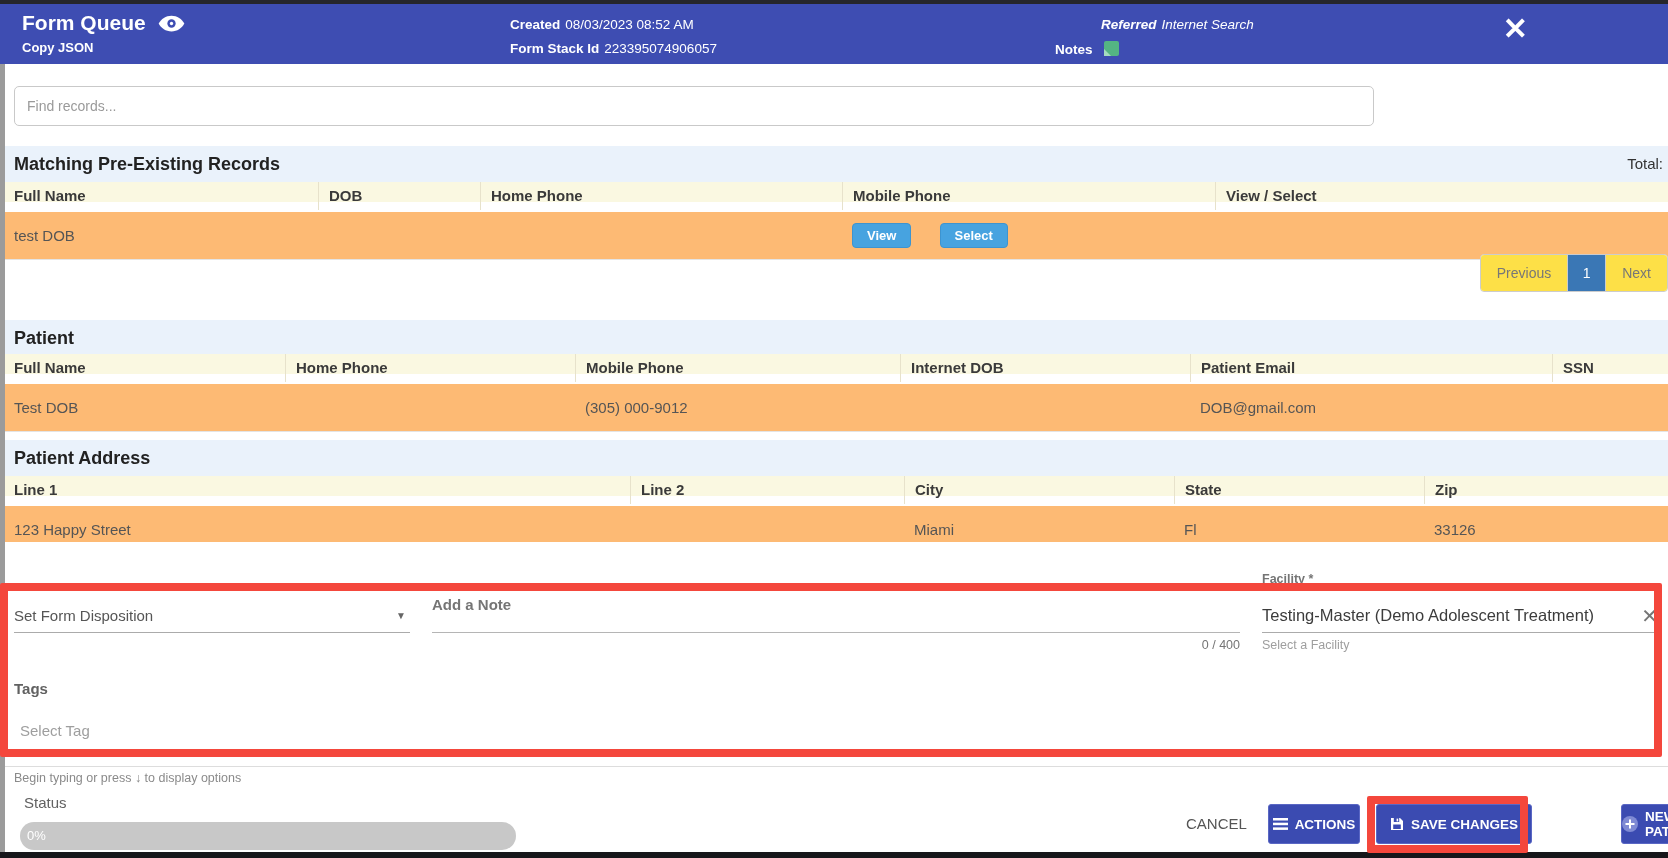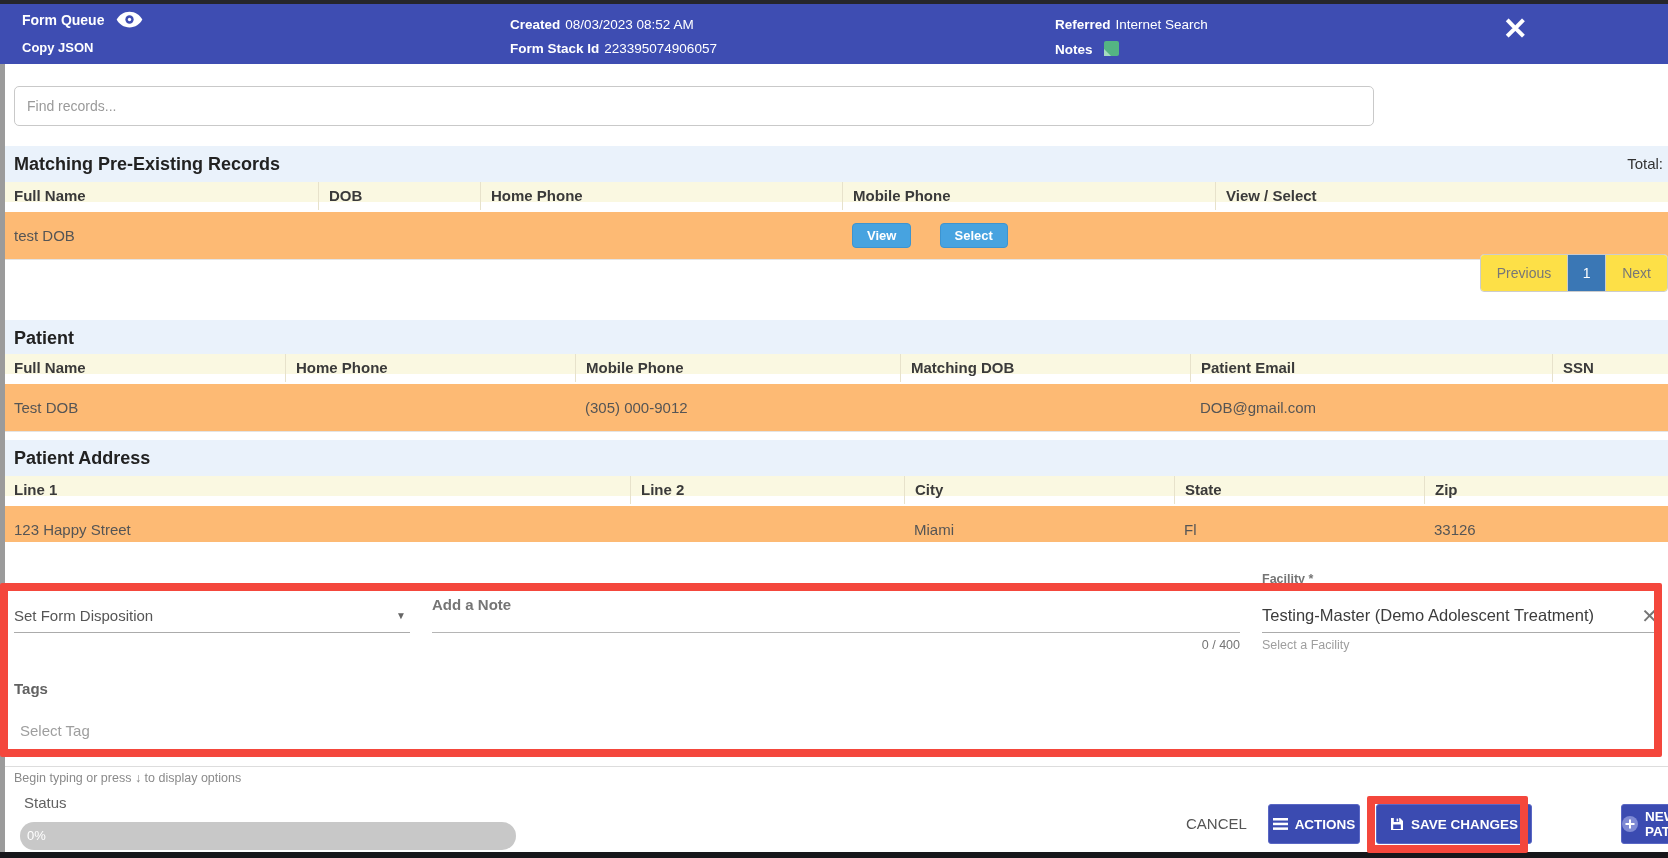"Form Queue" .hdr-title { align-items: flex-end -> center; font-size: 14px -> 21px }
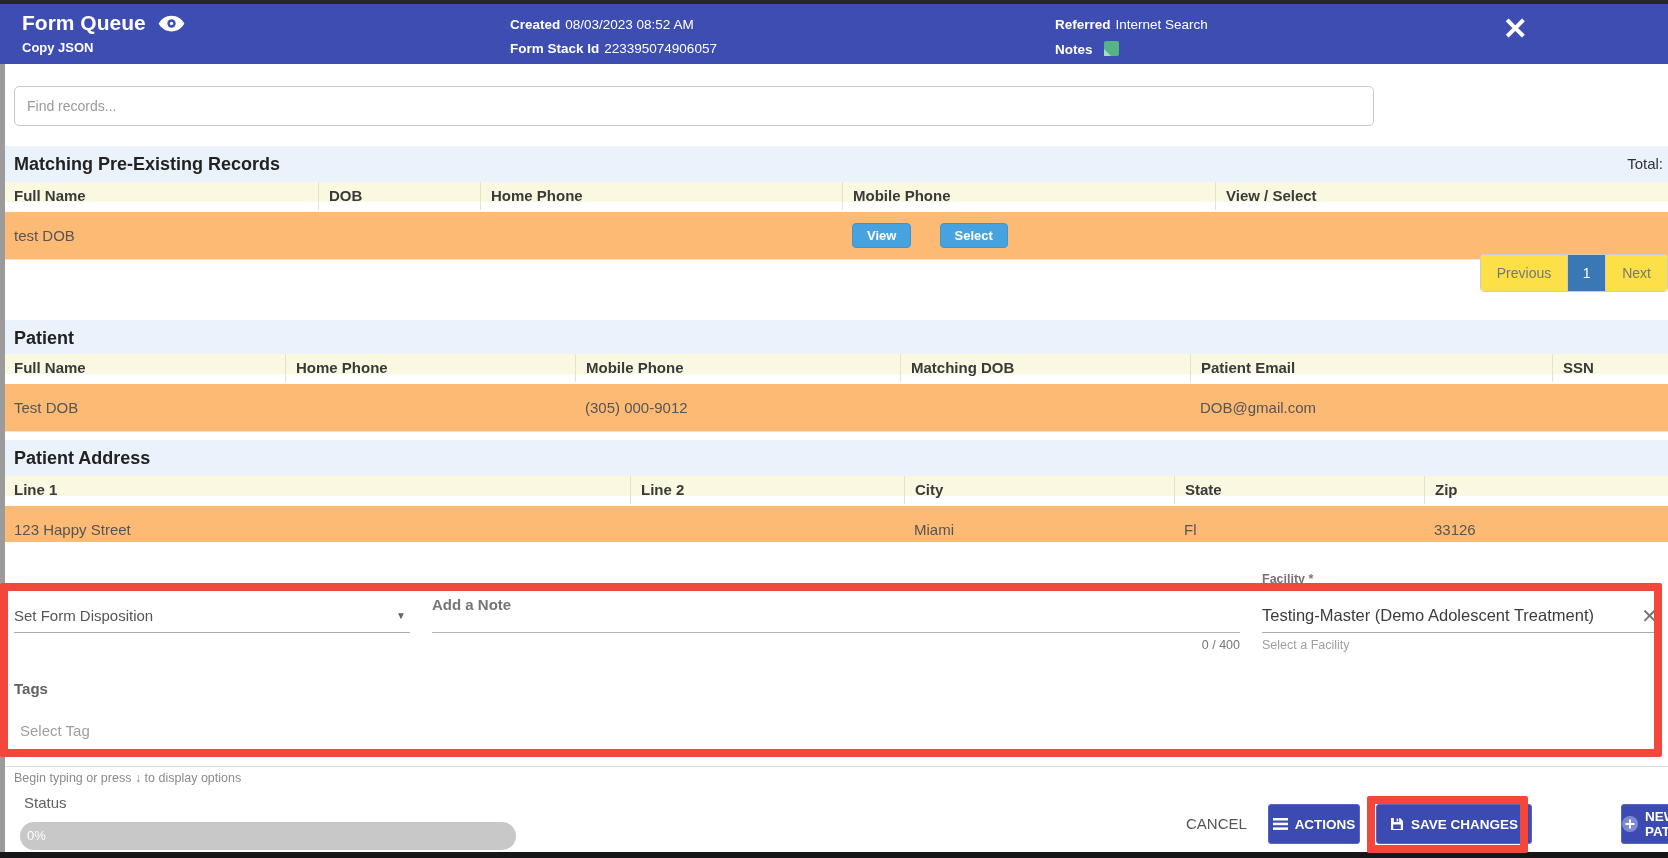"Referred Internet Search" div.hdr-pair { font-style: none -> italic; left: 1055px -> 1101px }
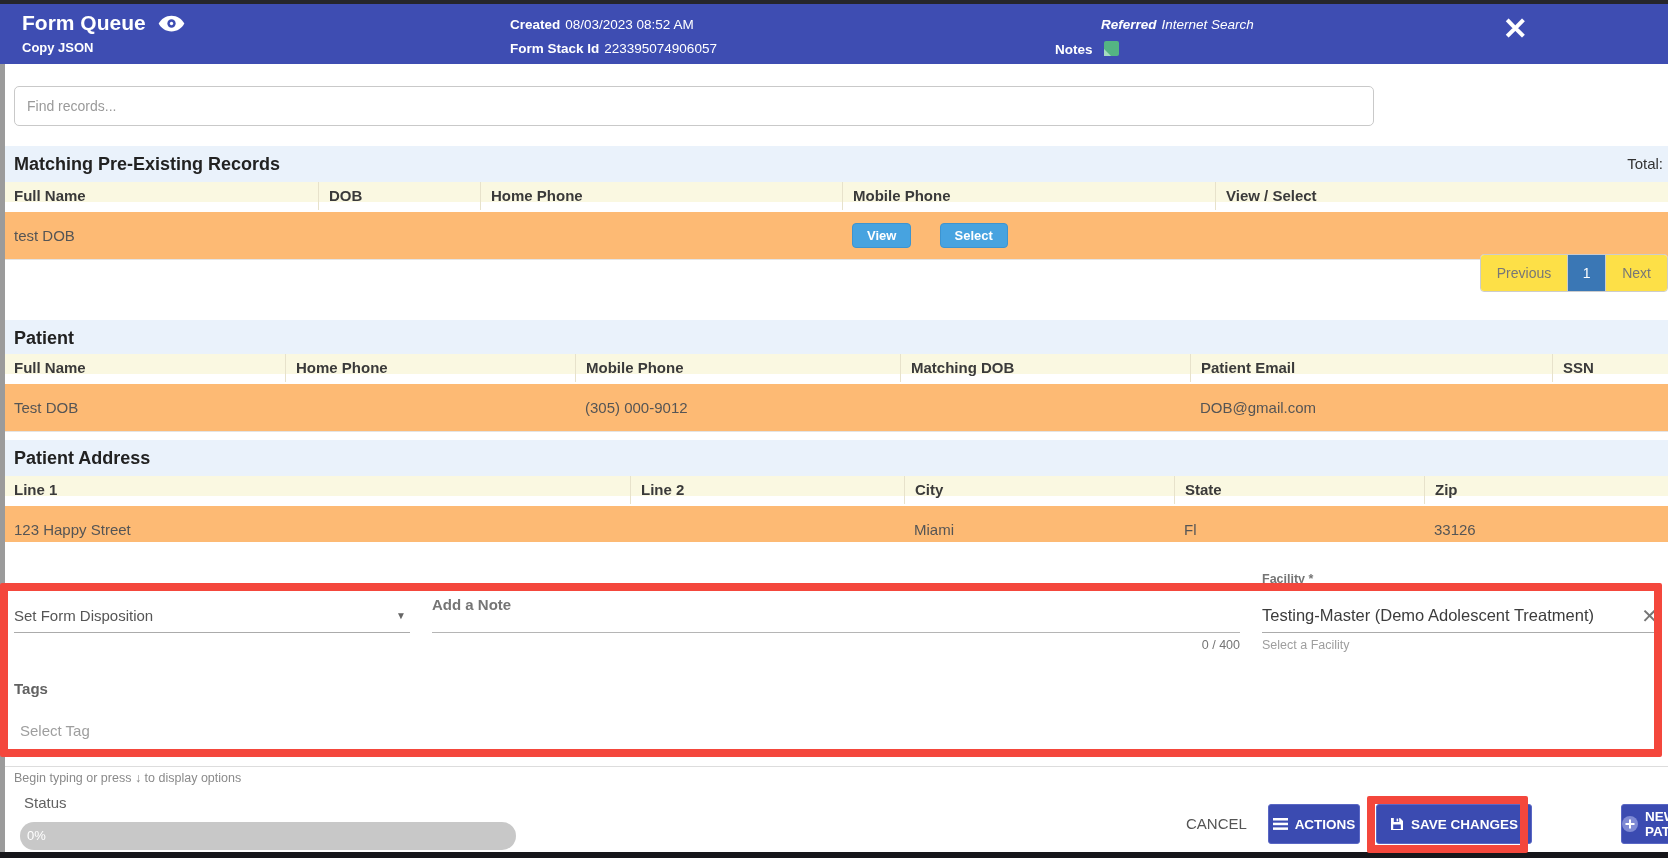"Matching DOB" div.c { text: Matching -> Internet }
